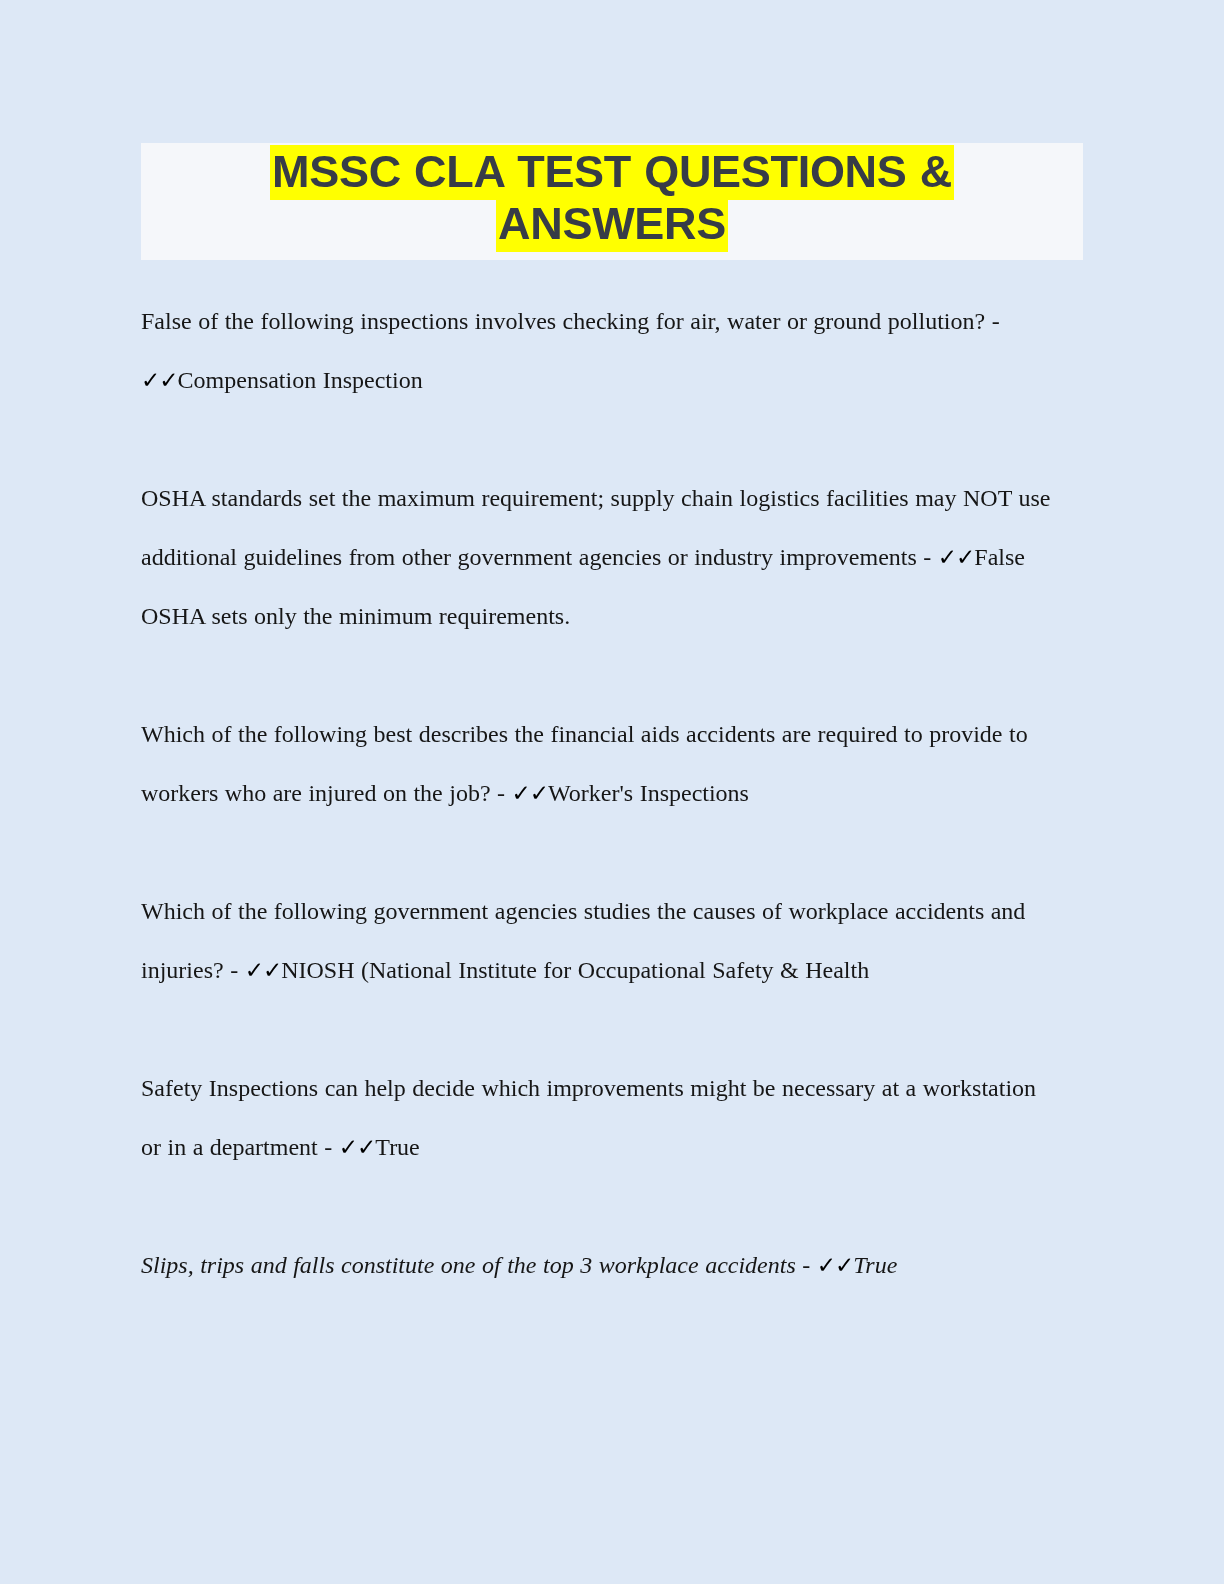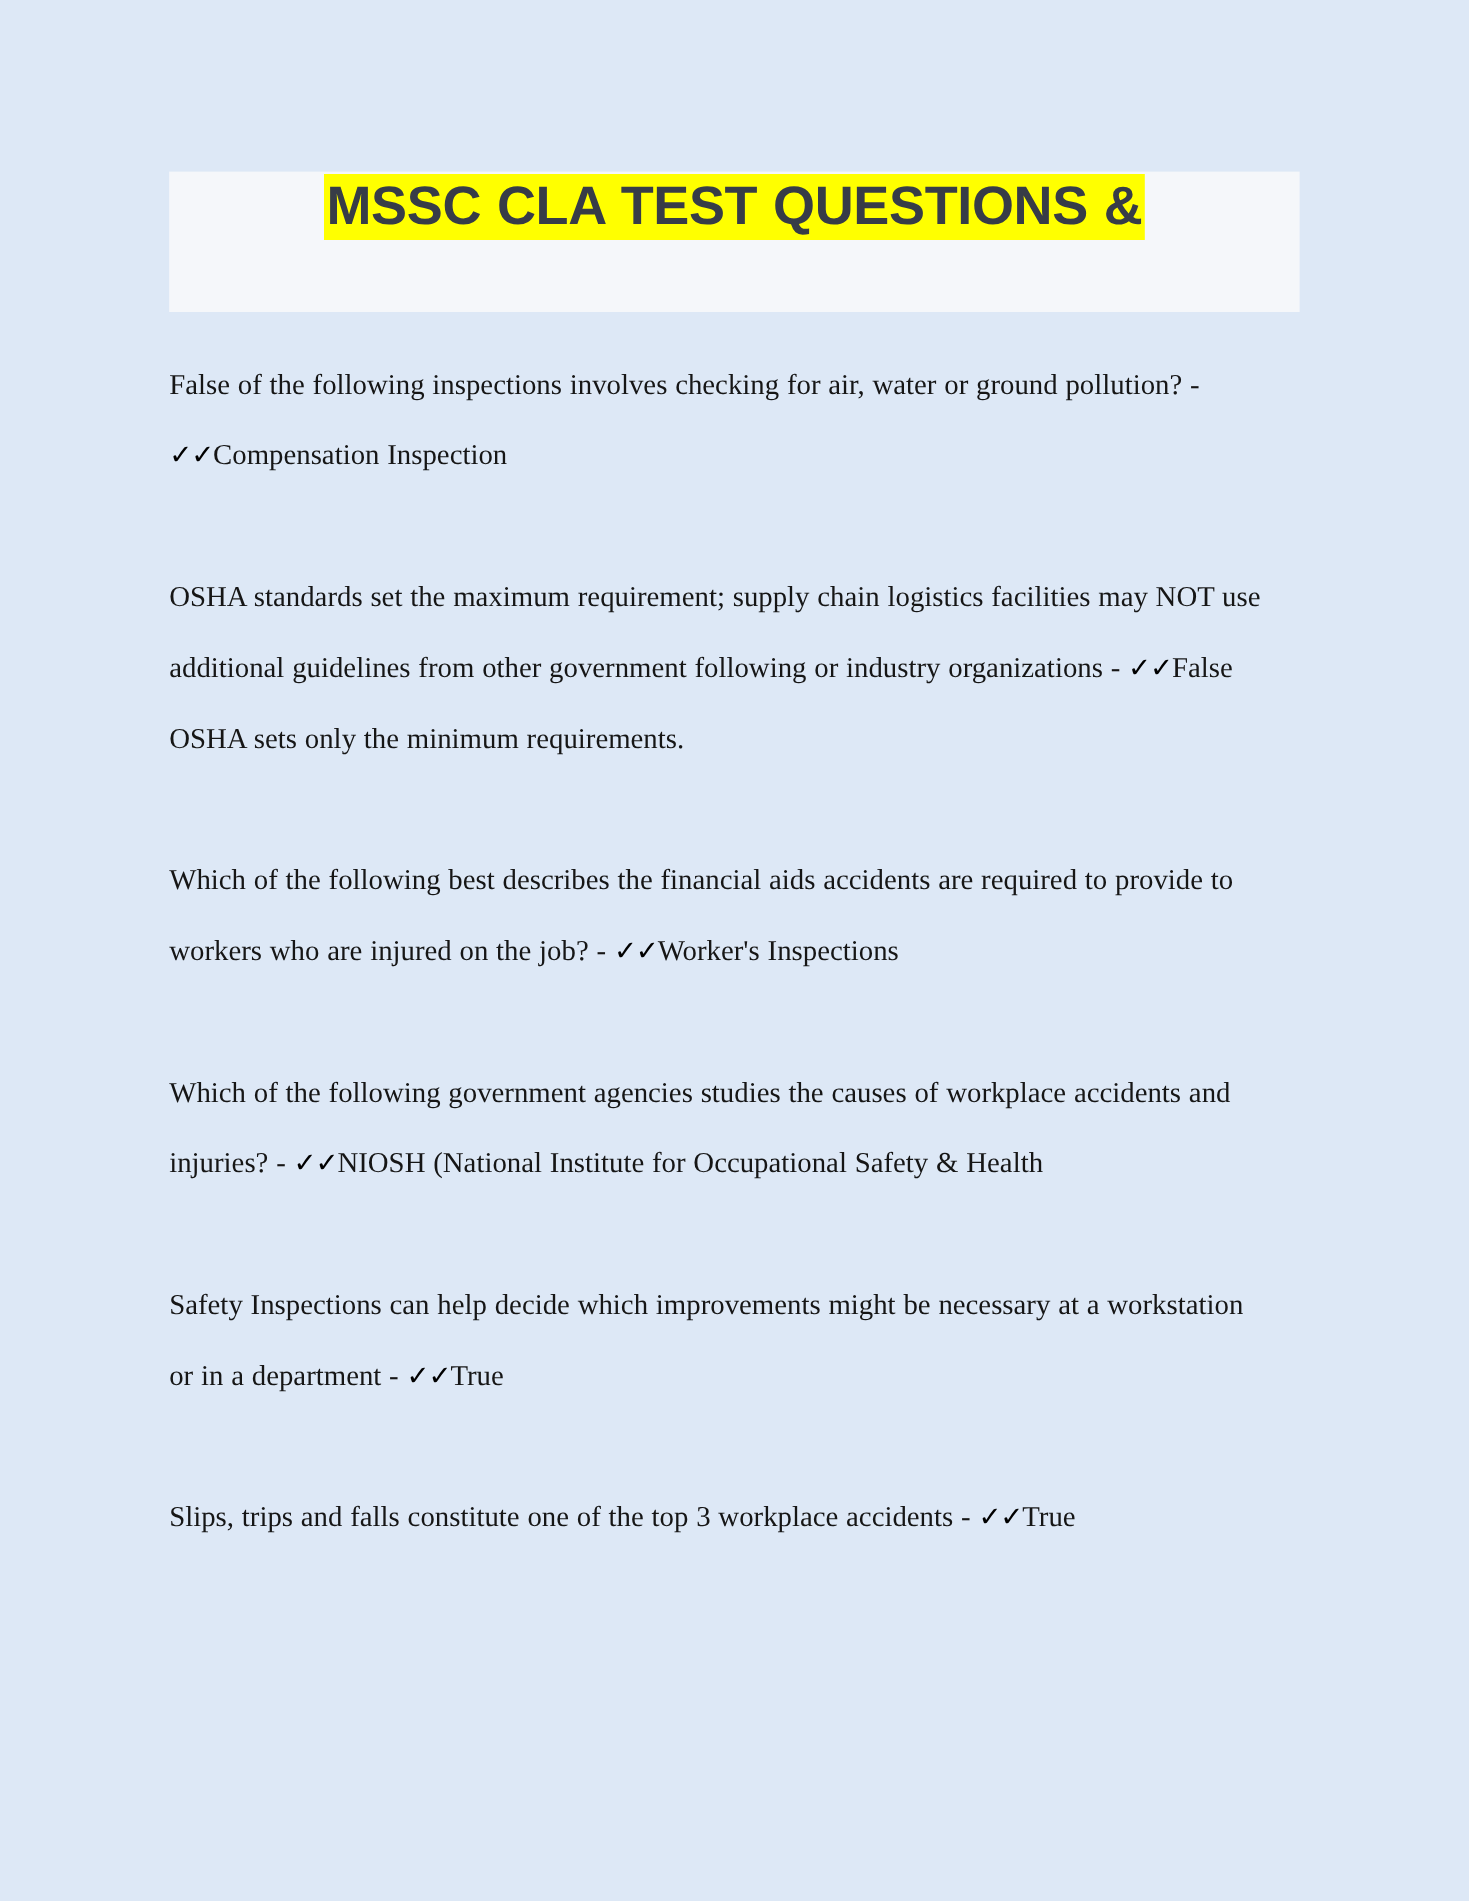"ANSWERS" span.hl { html: none -> <span>ANSWERS</span> }
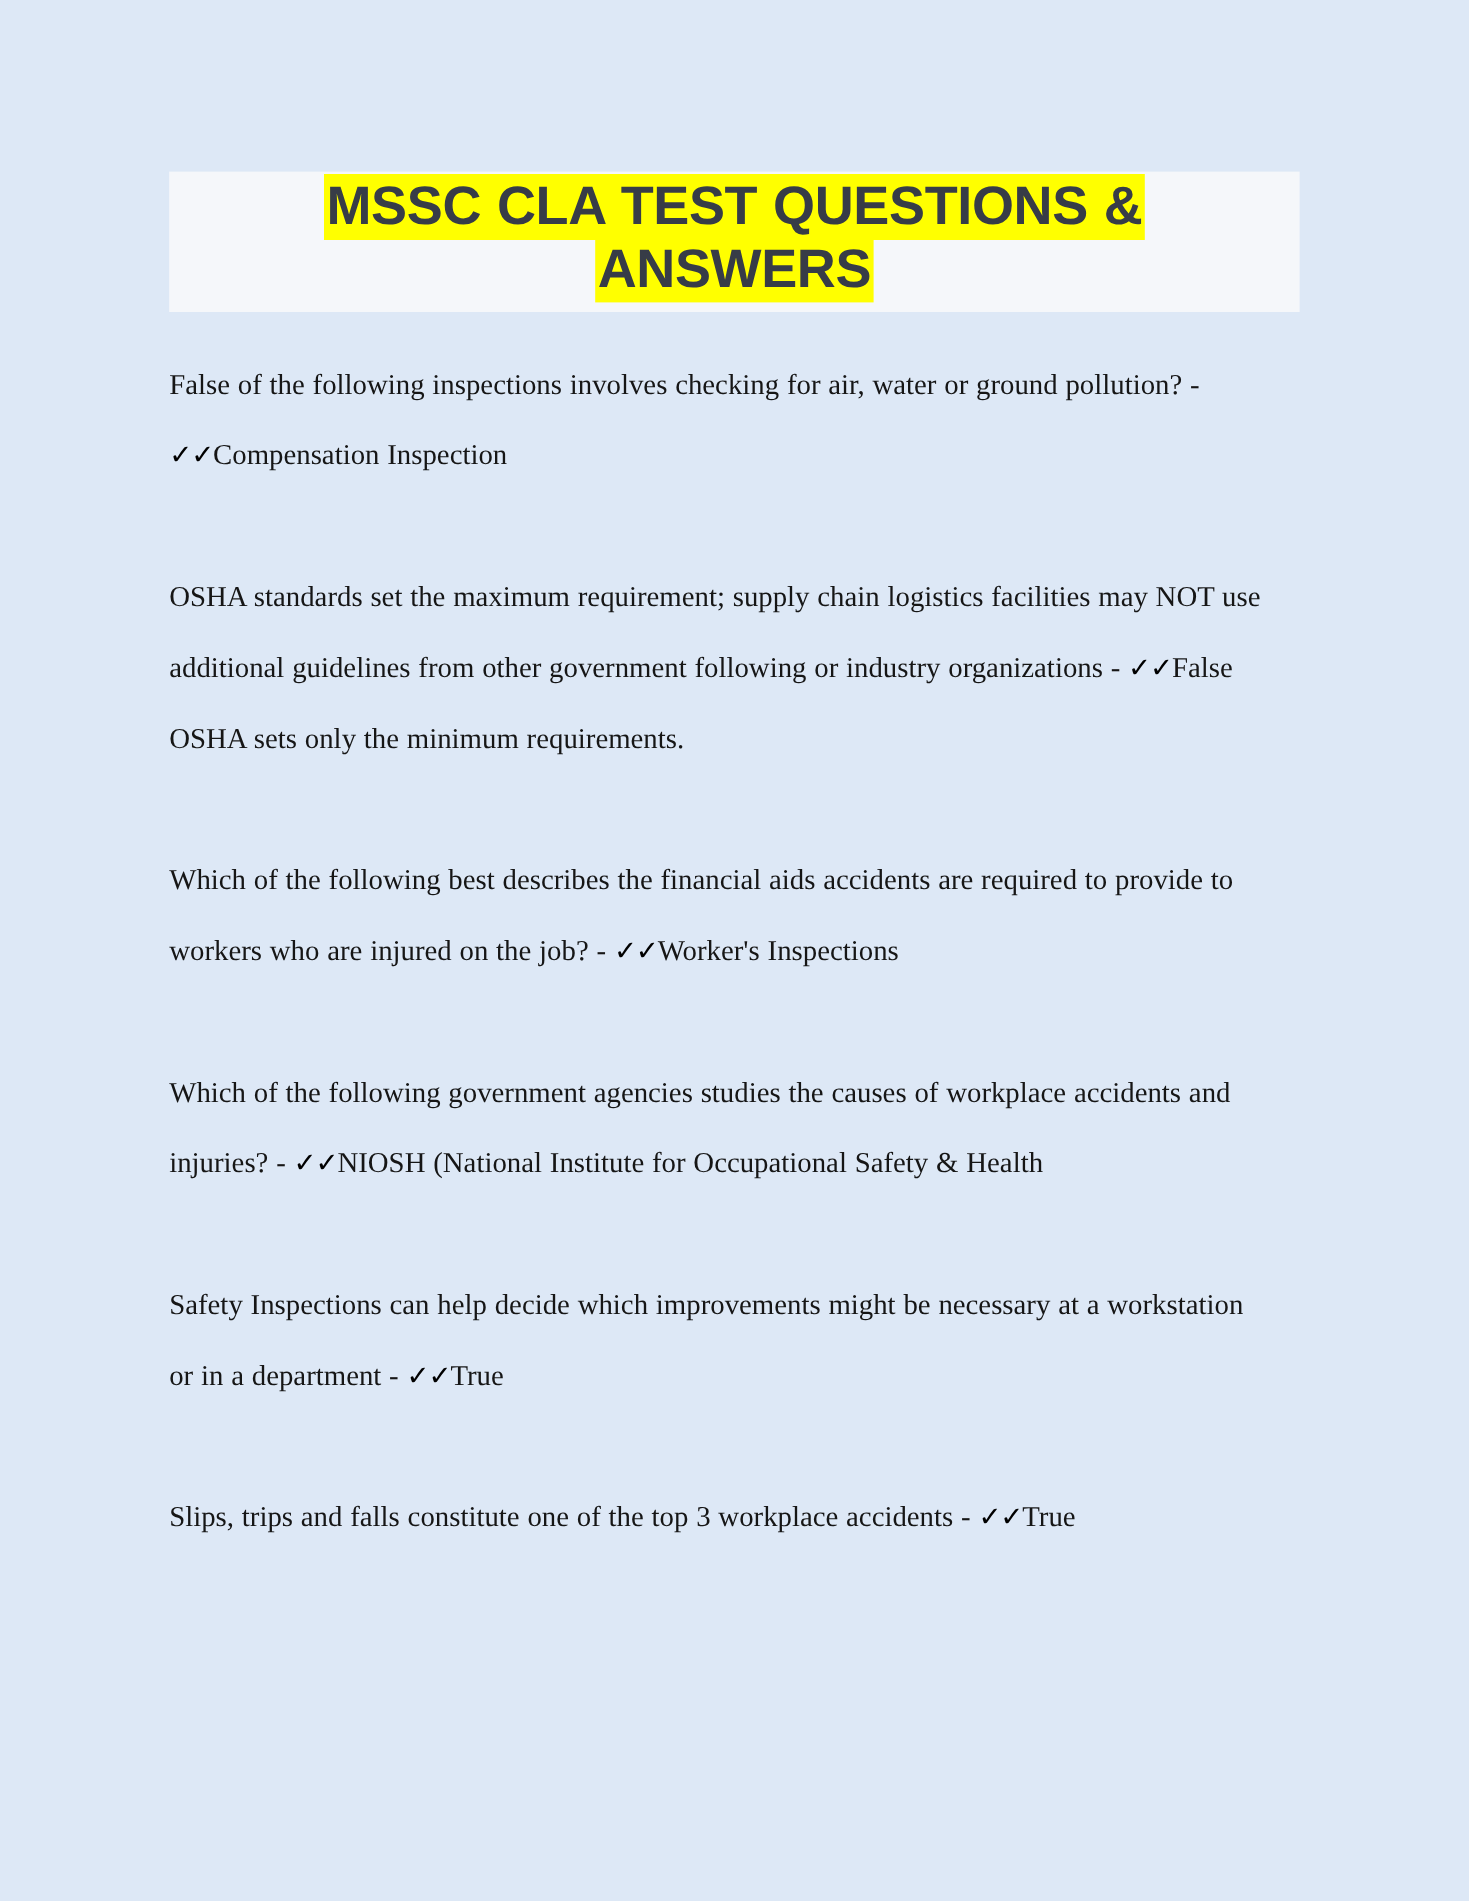"OSHA standards set the maximum" span { text: following or industry organizations -> agencies or industry improvements }
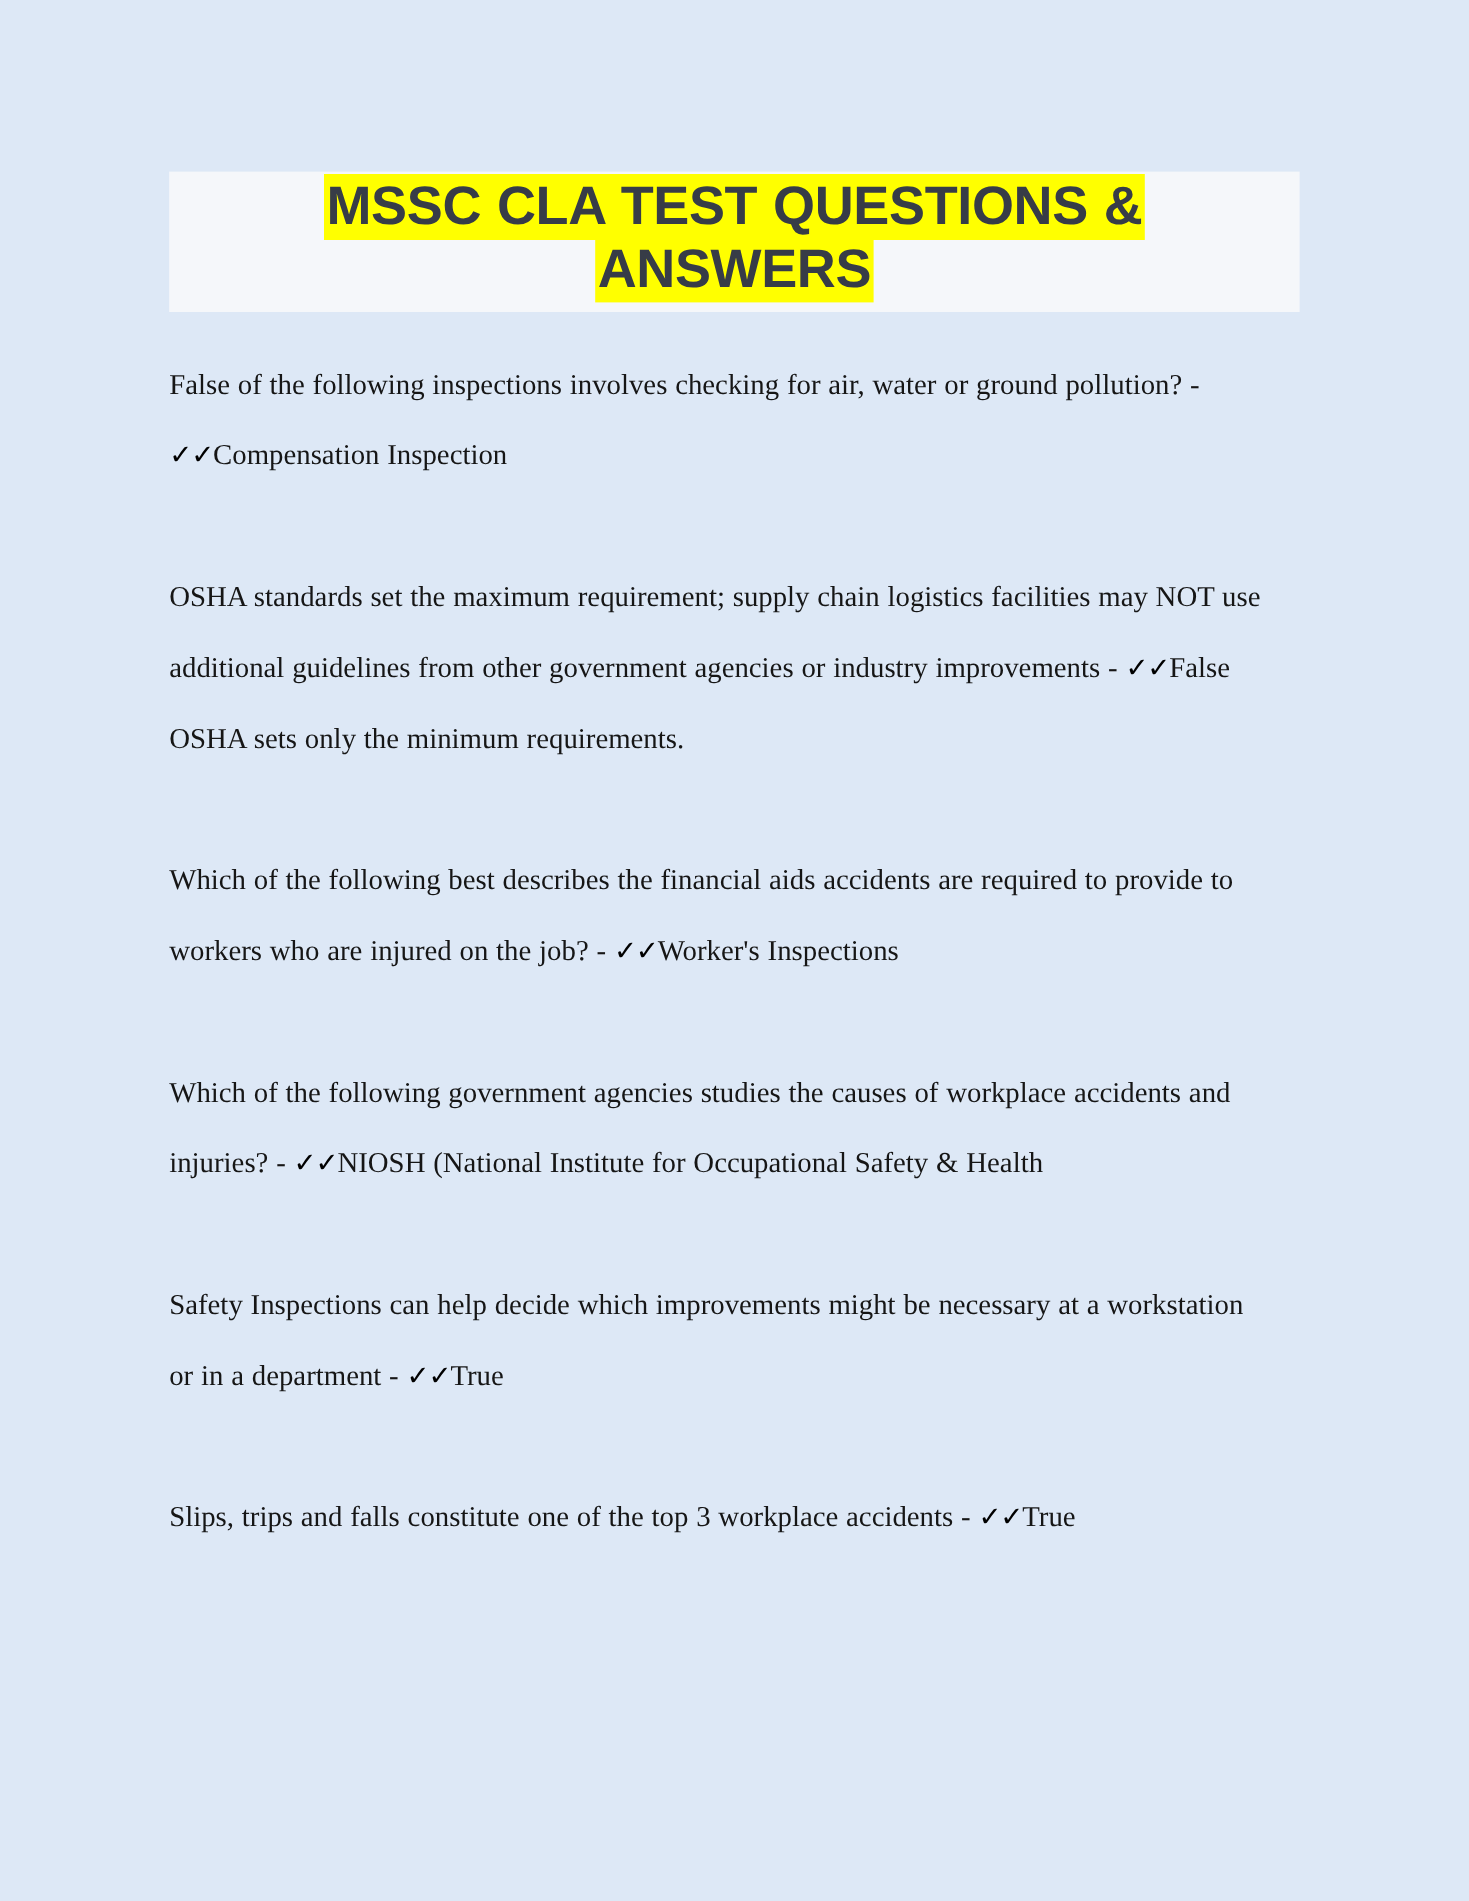"Slips, trips and falls constitute" .qa-block:last-child { font-style: none -> italic }
